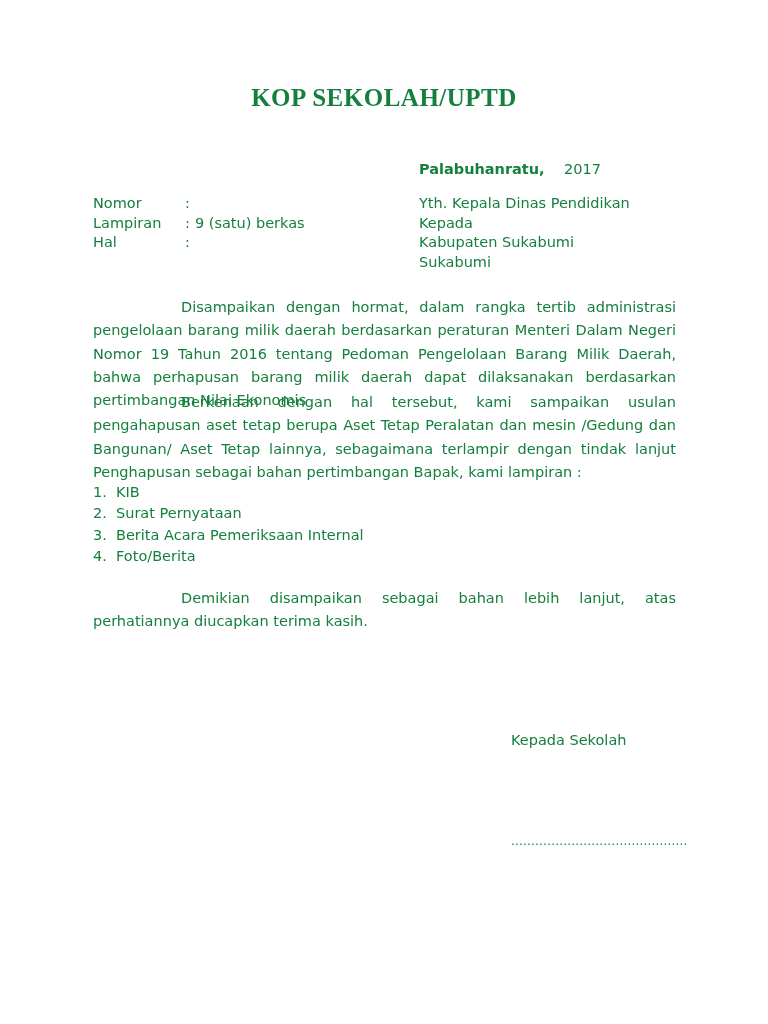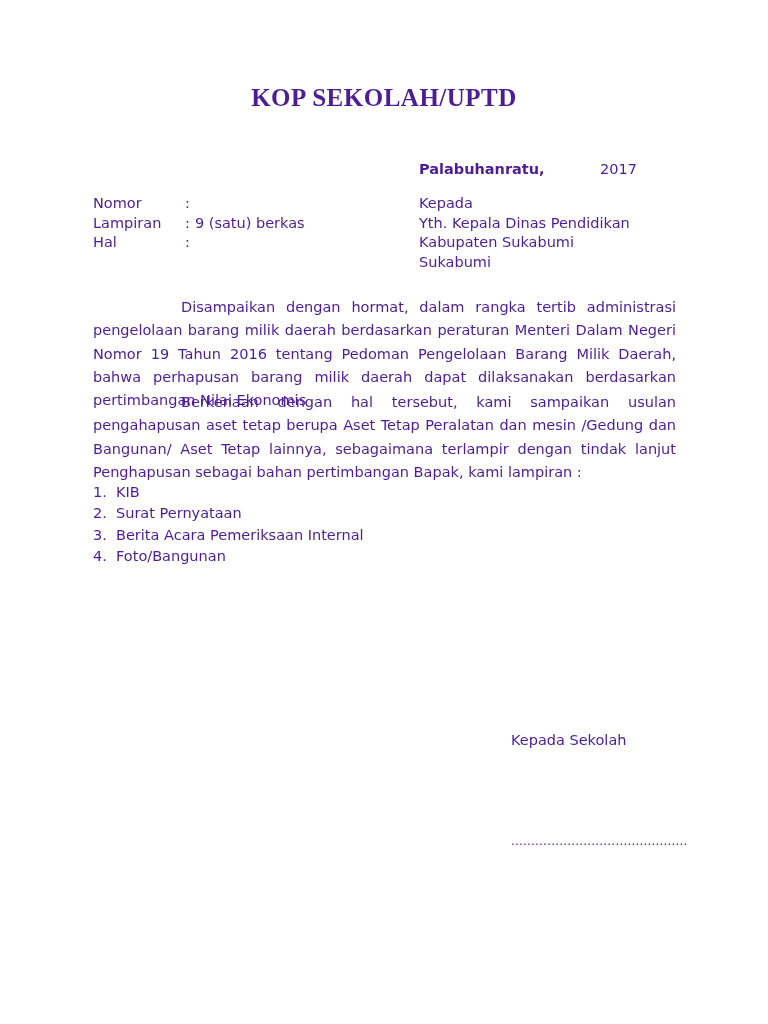"KOP SEKOLAH/UPTD" .page { color: #4c1d95 -> #15803d }
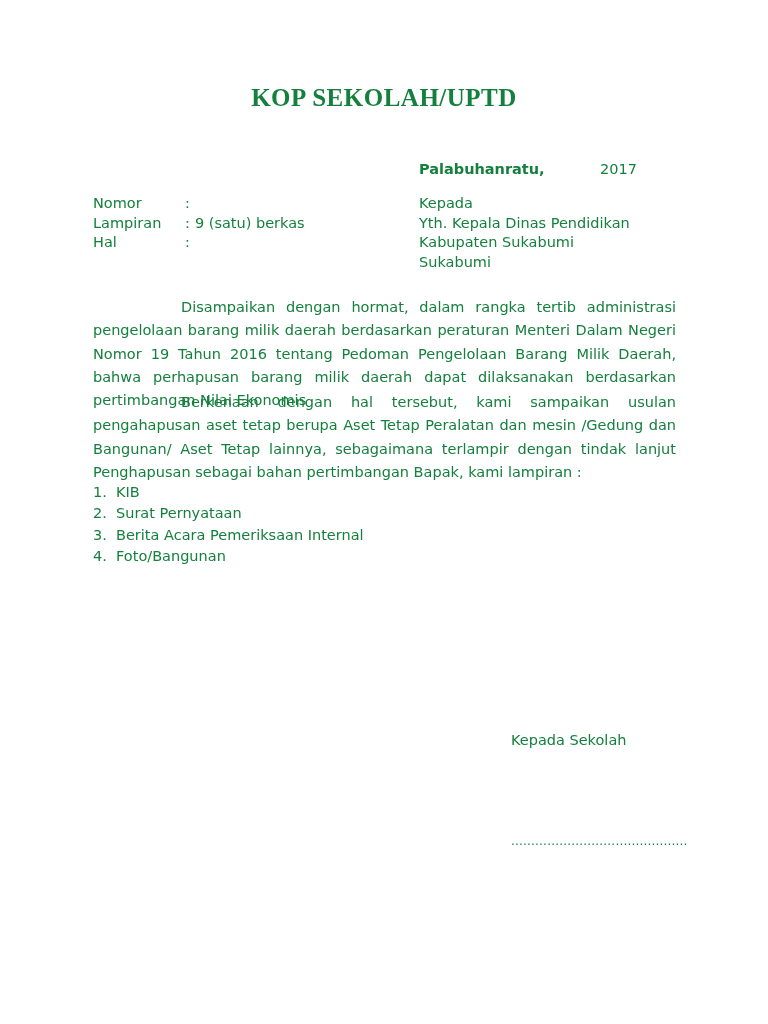"2017" .date-year { left: 600px -> 564px }
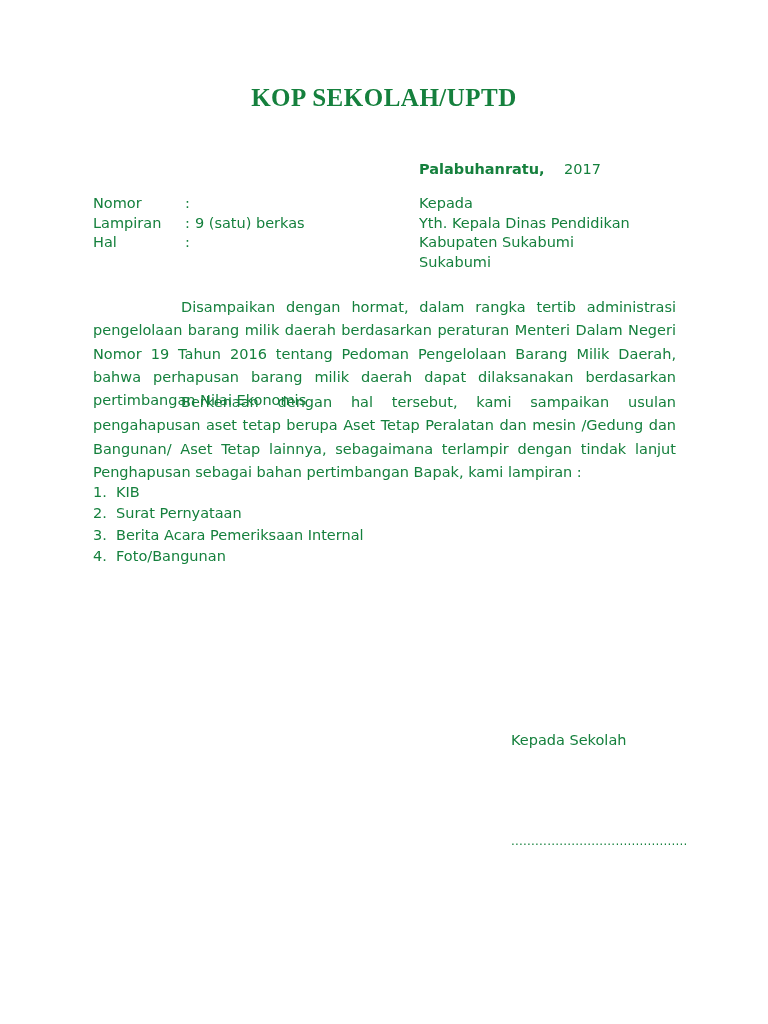"Kepada" div { order: before "Yth. Kepala Dinas Pendidikan" -> after "Yth. Kepala Dinas Pendidikan" }
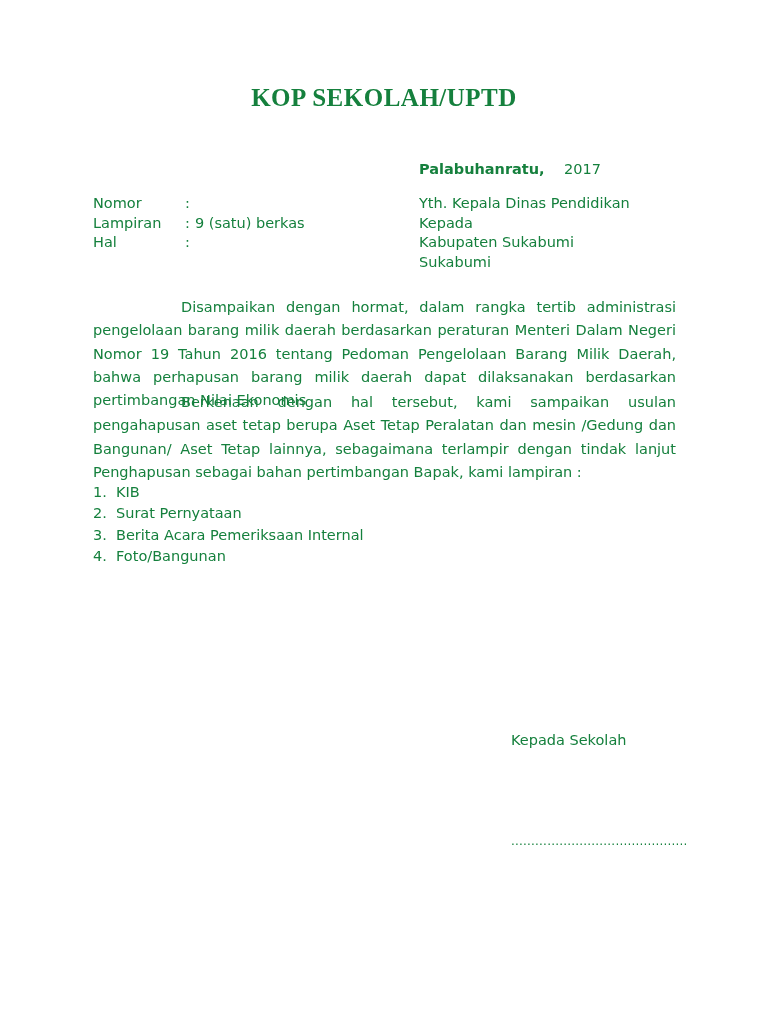"Foto/Bangunan" span.att-text { text: Foto/Bangunan -> Foto/Berita }
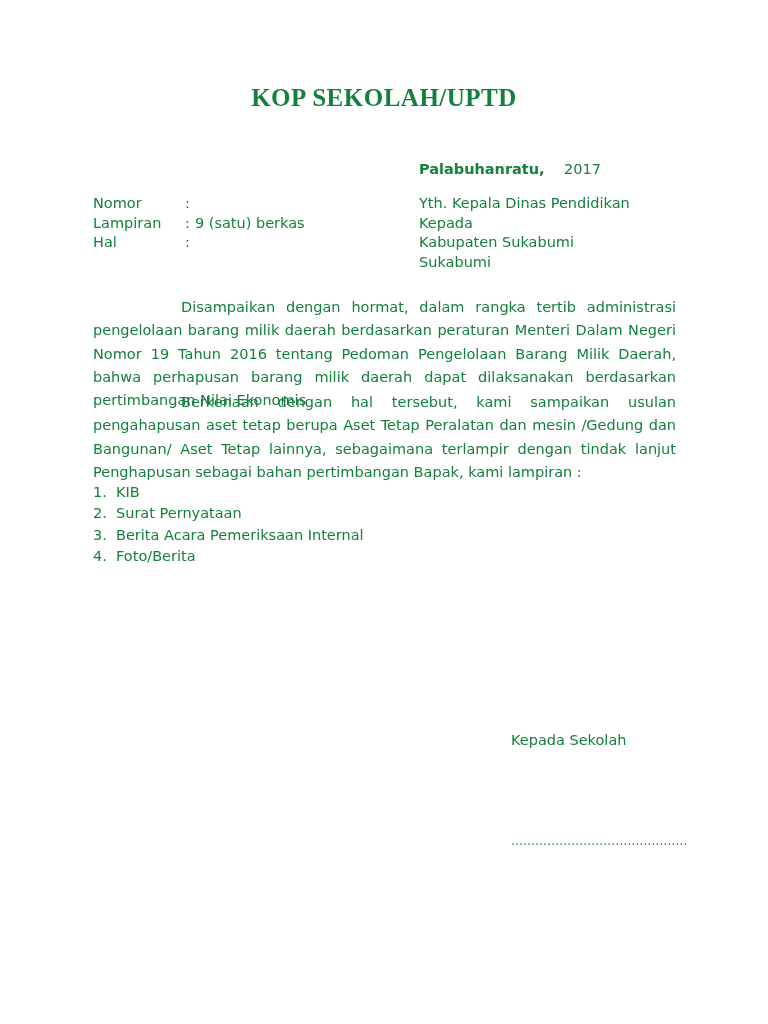"Demikian disampaikan sebagai bahan lebih" p.body-par { html: none -> <p>Demikian disampaikan sebagai bahan lebih lanjut, atas perhatiannya diucapkan terima kasih.</p> }
